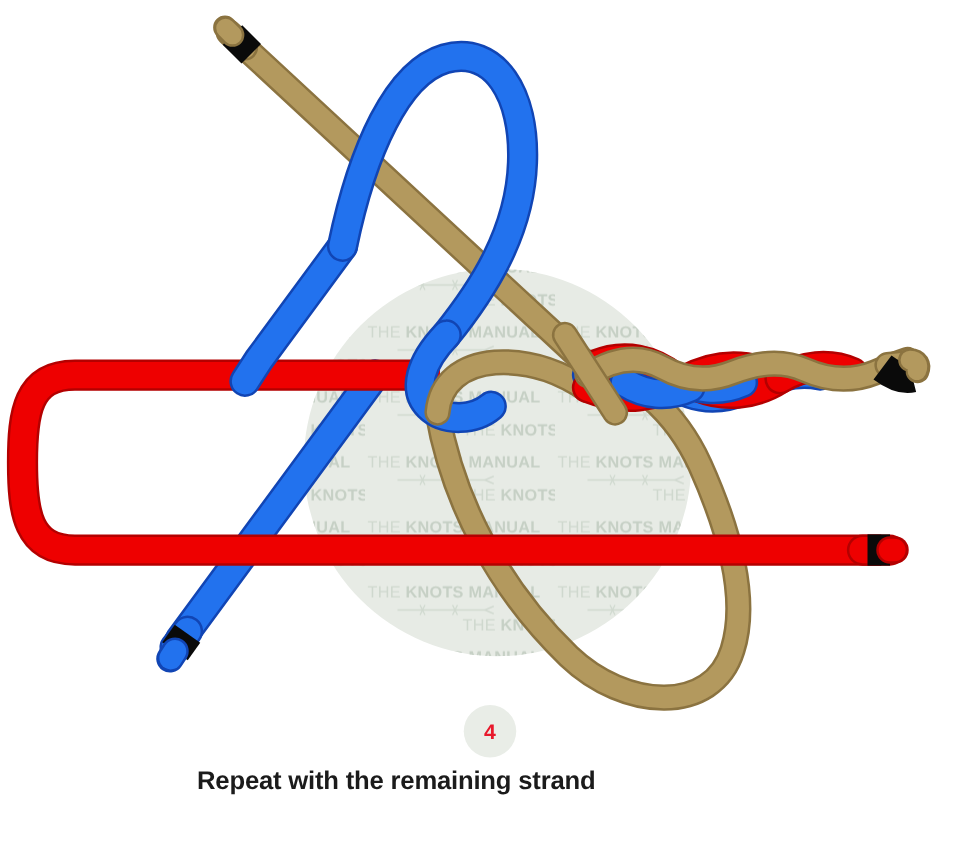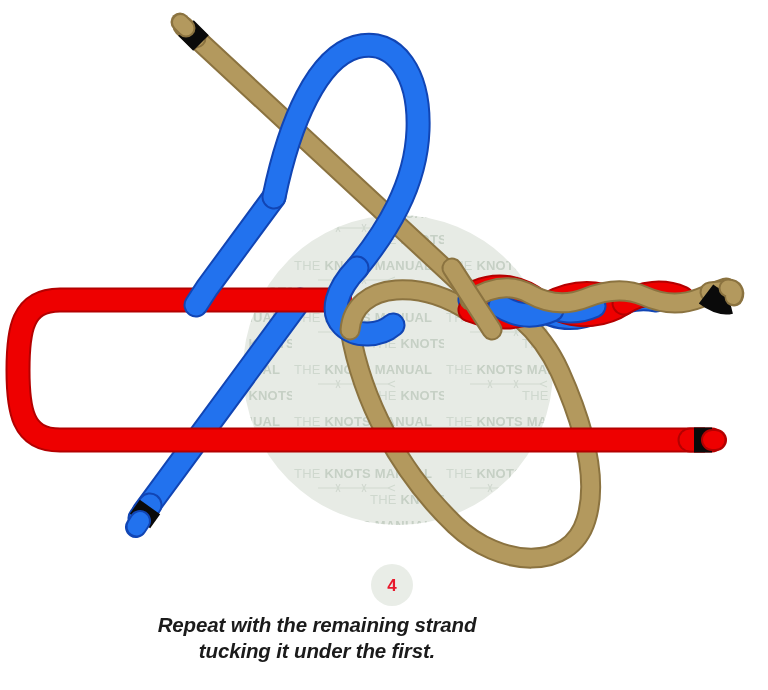"Repeat with the remaining strand" .caption { font-style: italic -> none }
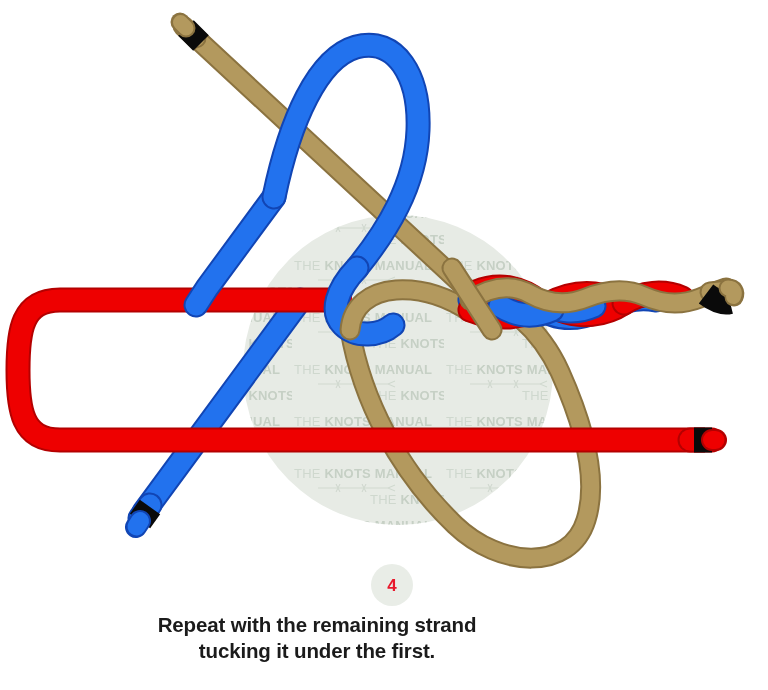"tucking it under the first." span.caption-line { html: <span>tucking it under the first.</span> -> none }
